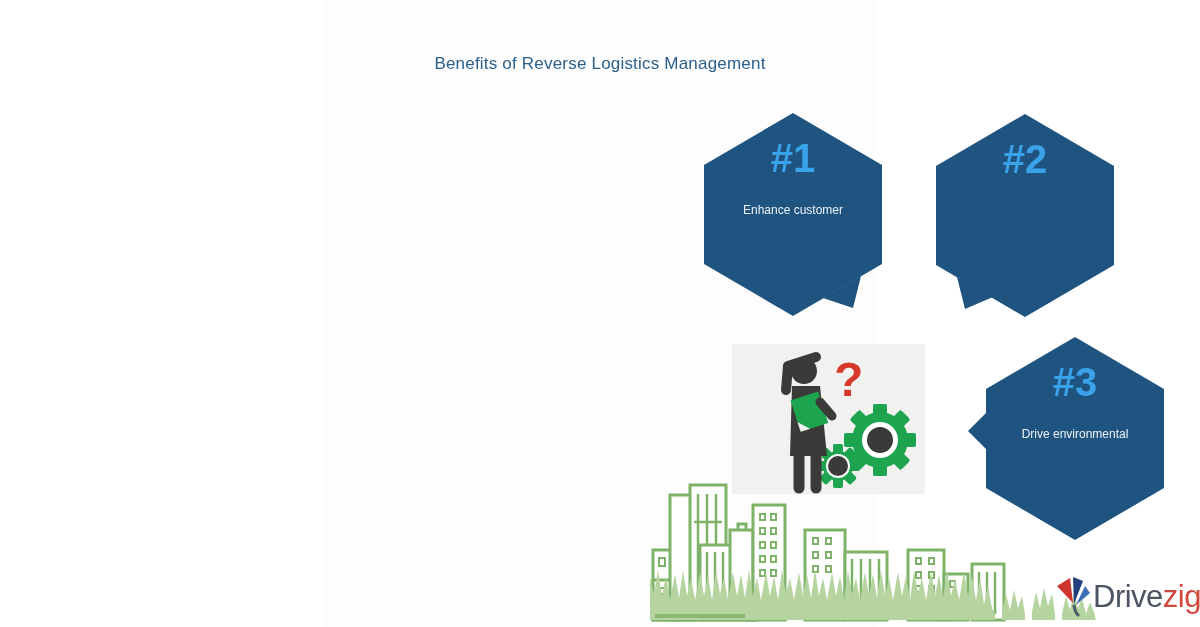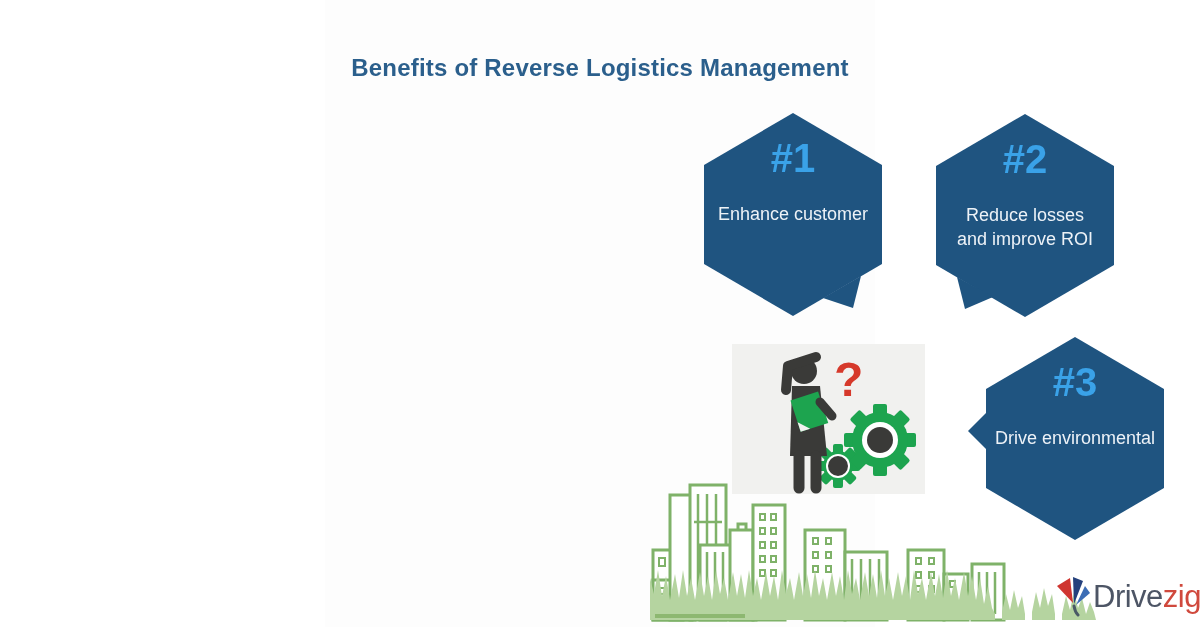"Benefits of Reverse Logistics Management" .title { font-size: 24px -> 17px; font-weight: bold -> normal }
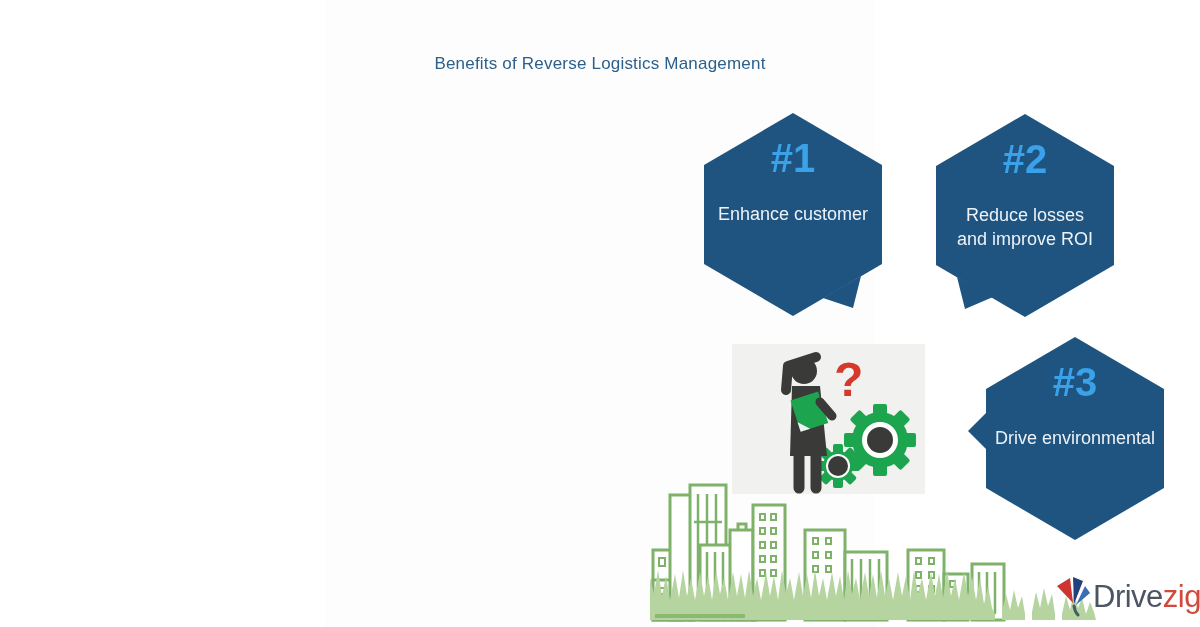"Enhance customer" .hex-text { font-size: 18px -> 12px }
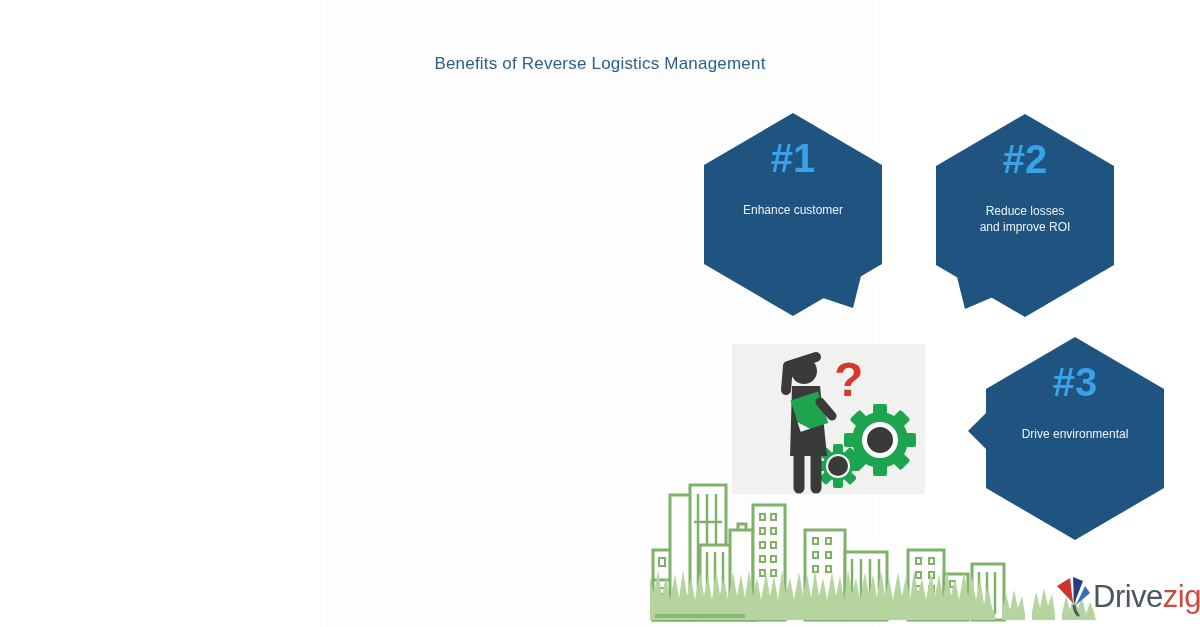"Reduce losses" div.hex-text { html: <div> <span>Reduce losses</span> <span>and improve ROI</span> </div> -> none }
